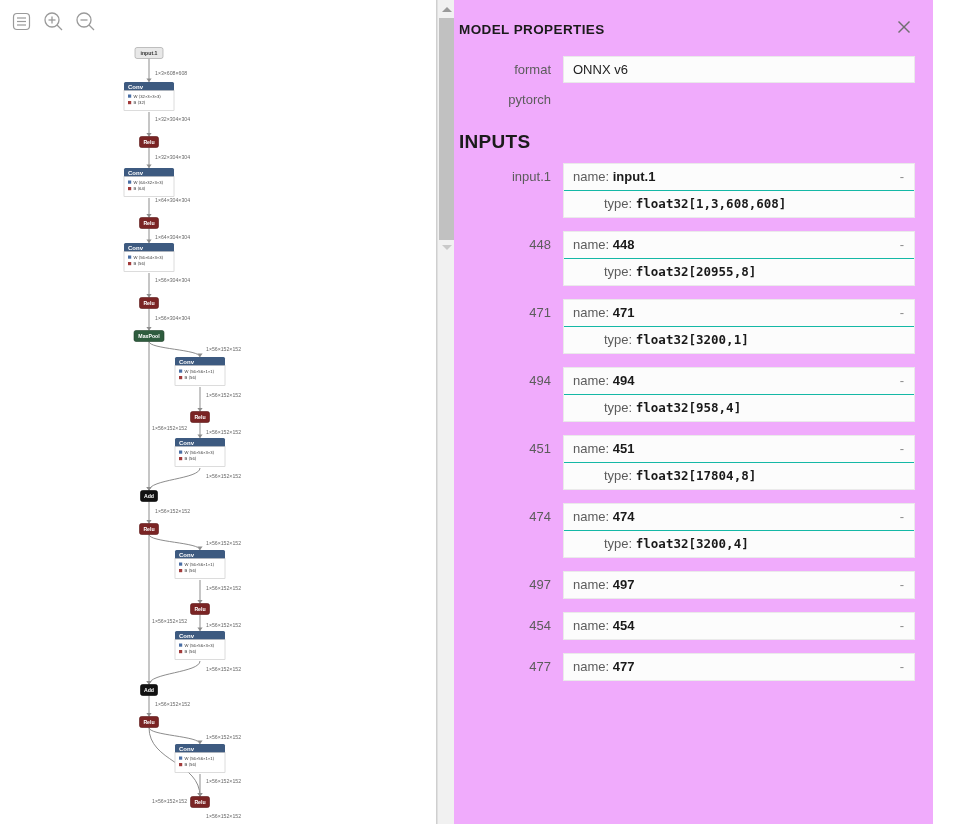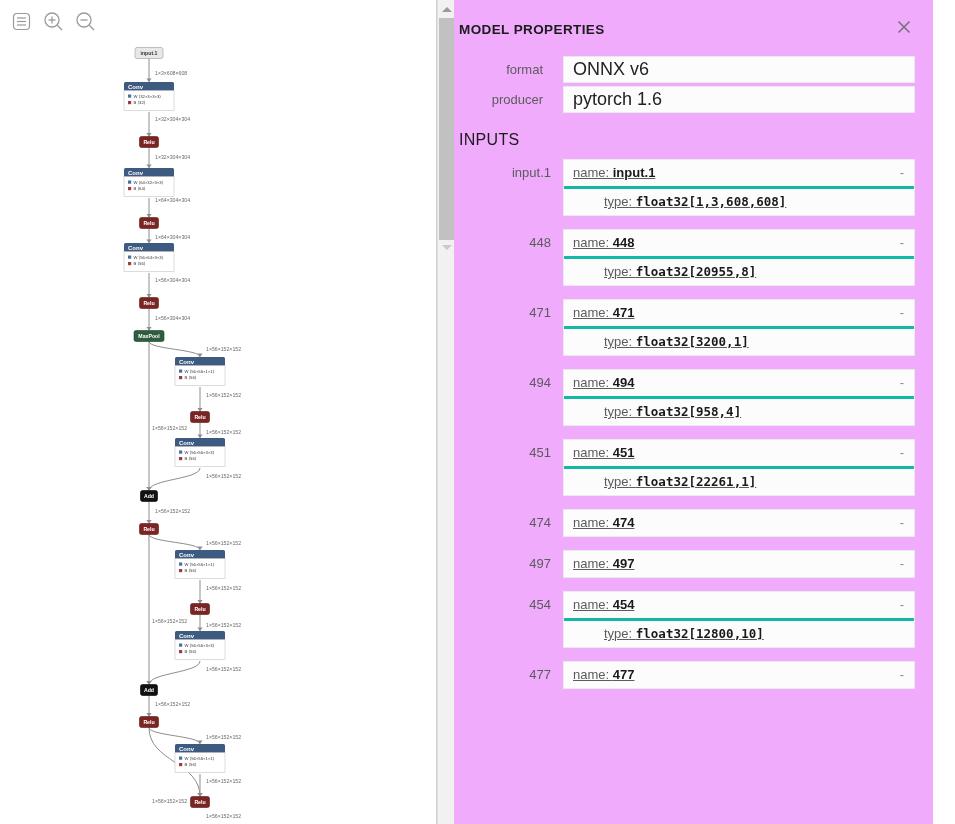"format" .prop-label { padding-right: 20px -> 12px }
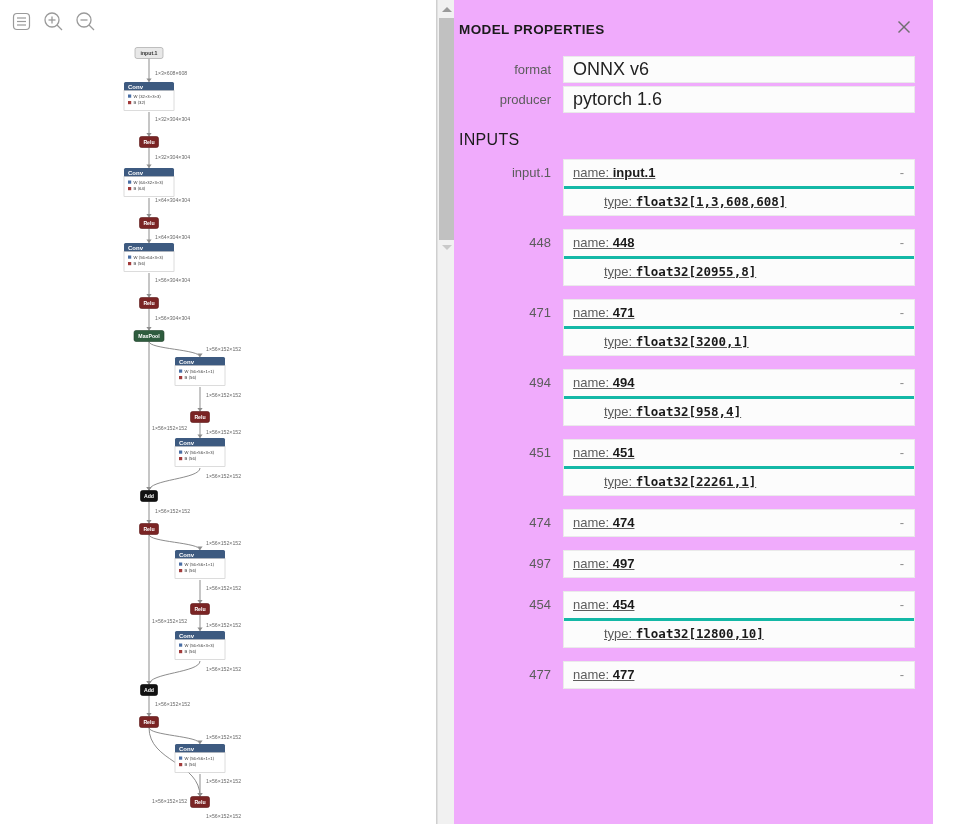"ONNX v6" .prop-value { font-size: 18px -> 13px }
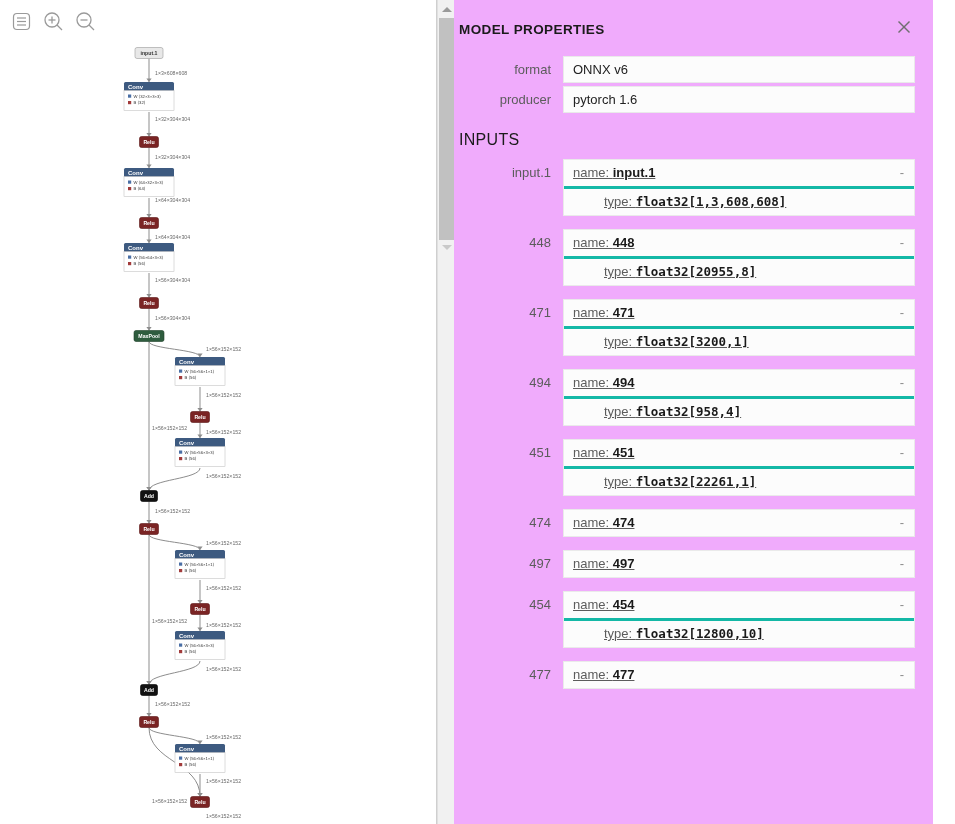"producer" div.prop-label { text: producer -> pytorch }
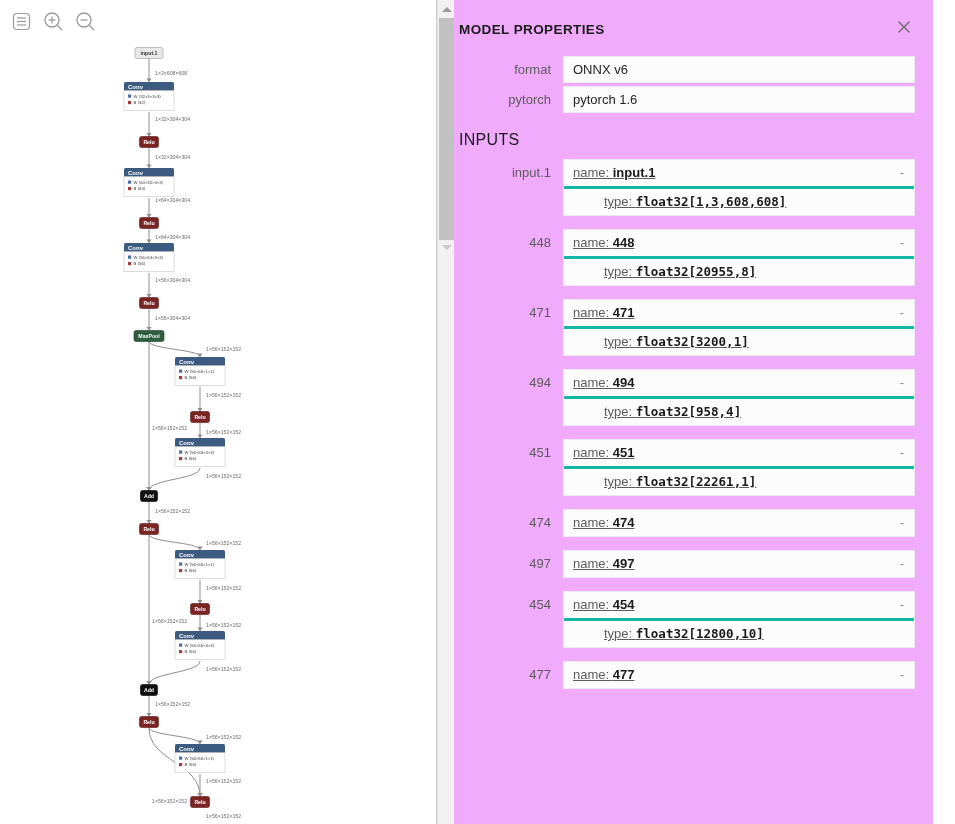"pytorch 1.6" div.prop-value { html: <div>pytorch 1.6</div> -> none }
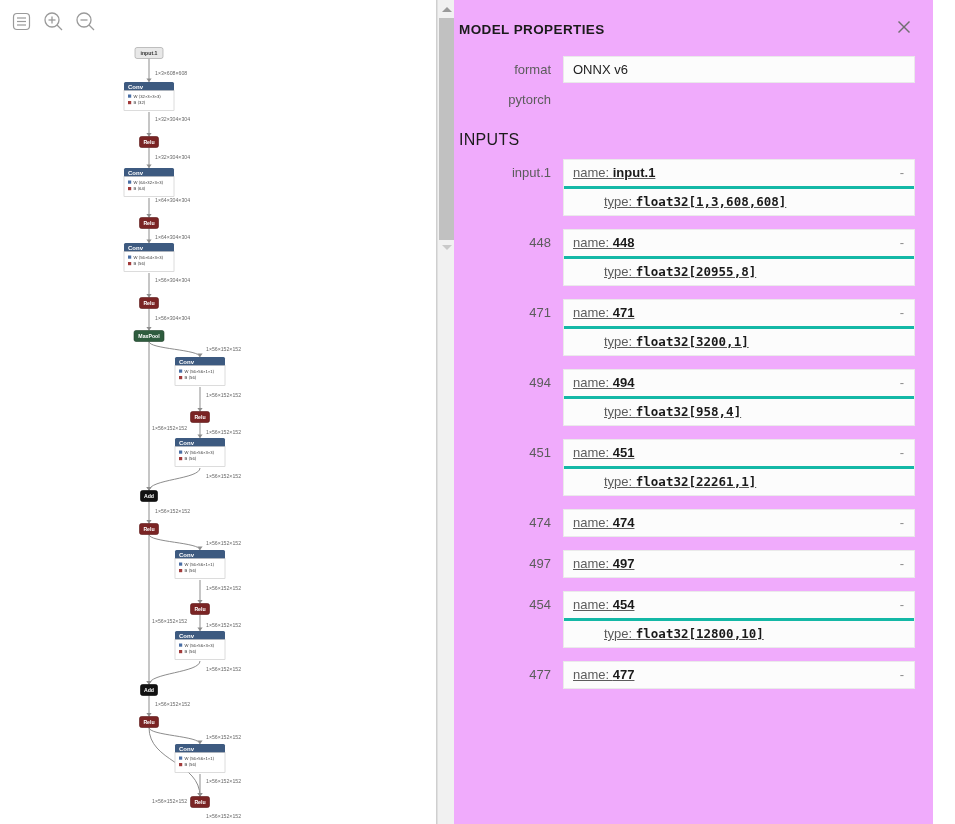"INPUTS" .section-title { font-size: 16px -> 19px; font-weight: normal -> bold }
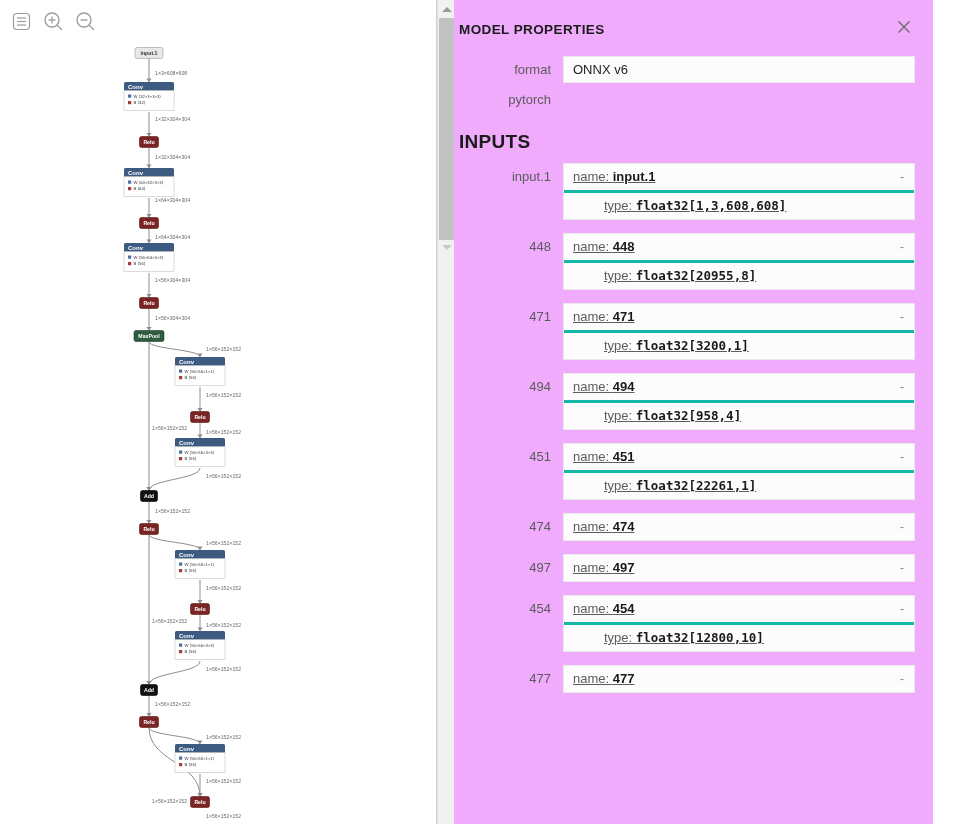"name: input.1" .arg-line { text-decoration: underline -> none }
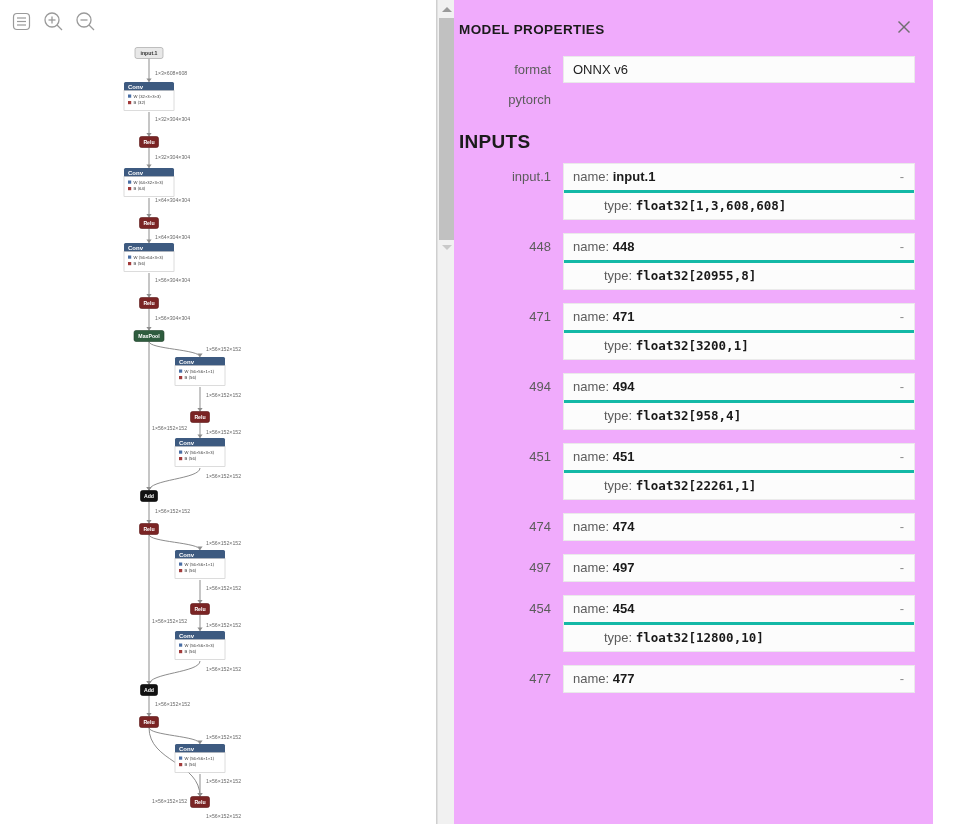"type: float32[1,3,608,608]" .arg-line + .arg-line { border-top: 3px solid #14b8a6 -> 1px solid #14b8a6 }
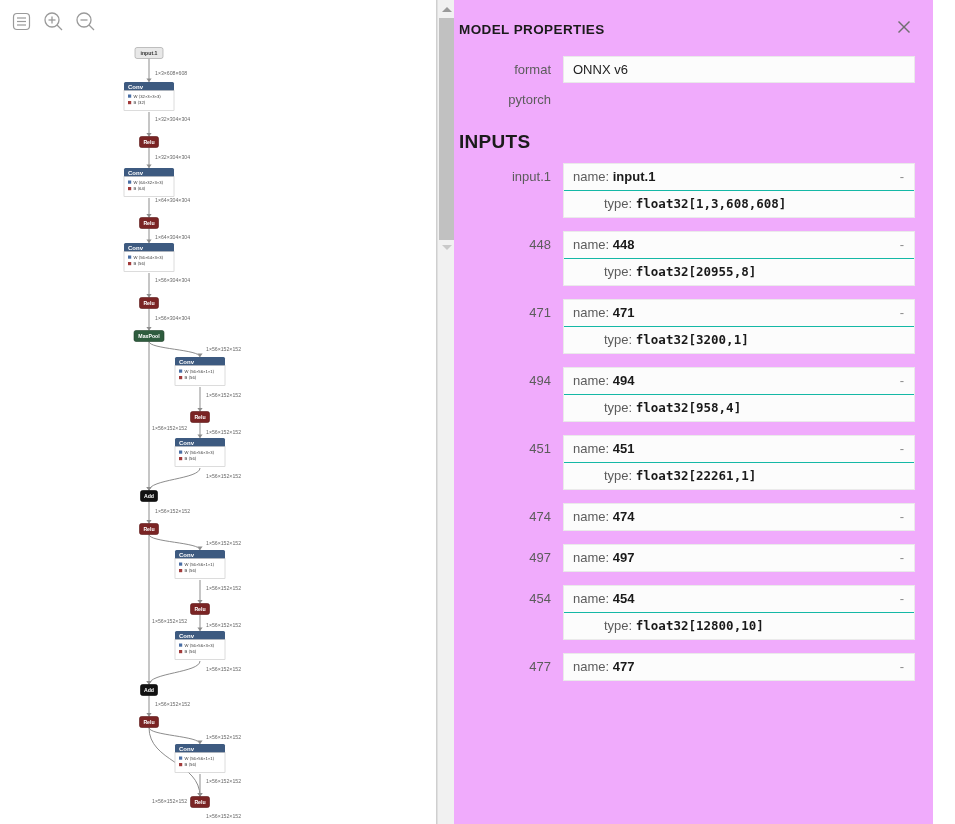"float32[22261,1]" span.v-type { text: 22261,1 -> 17804,8 }
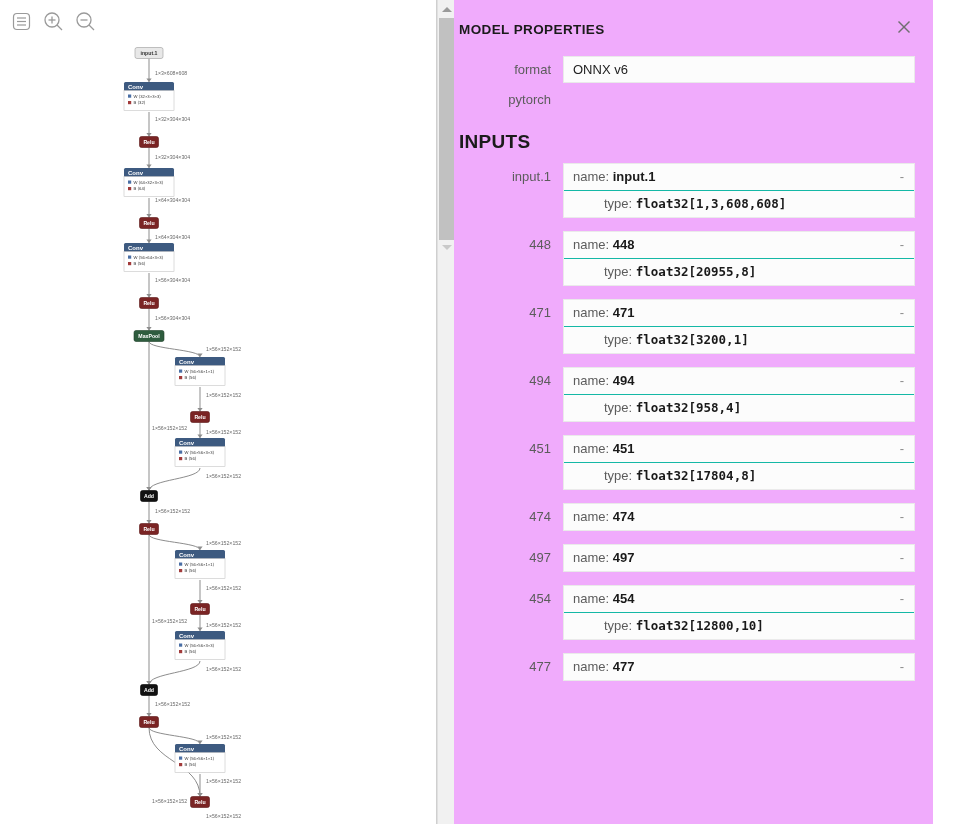"type: float32[3200,4]" div.arg-line { html: none -> <div><span>type: </span><span>float32[3200,4]</span></div> }
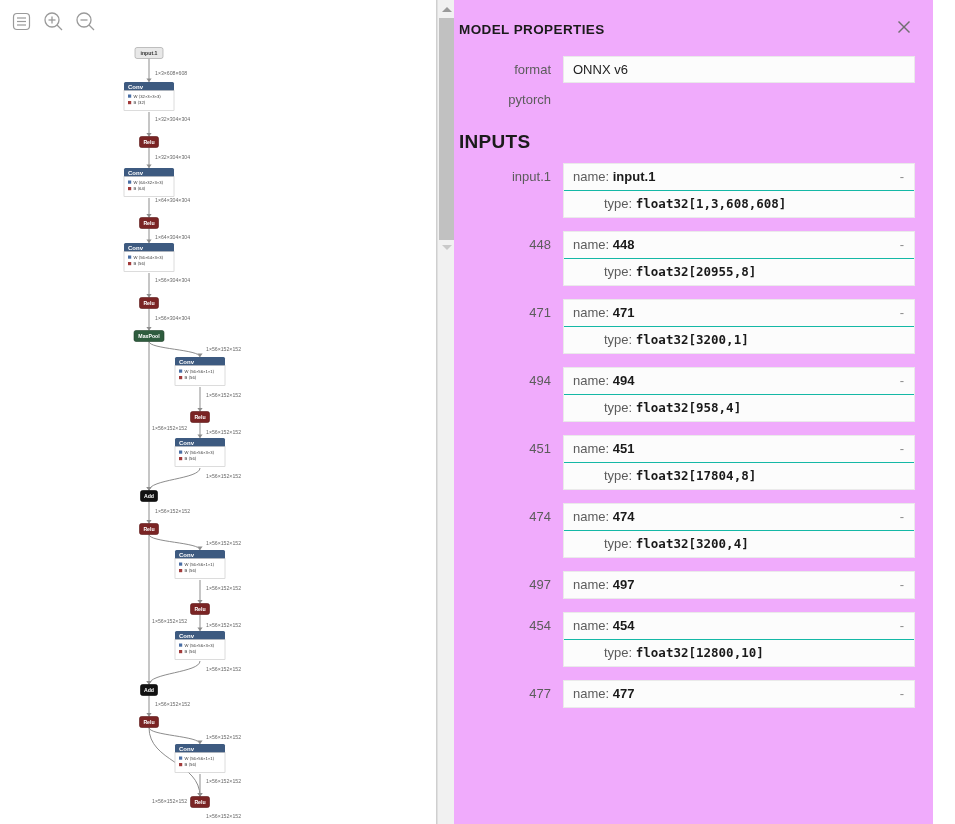"type: float32[12800,10]" div.arg-line { html: <div><span>type: </span><span>float32[12800,10]</span></div> -> none }
